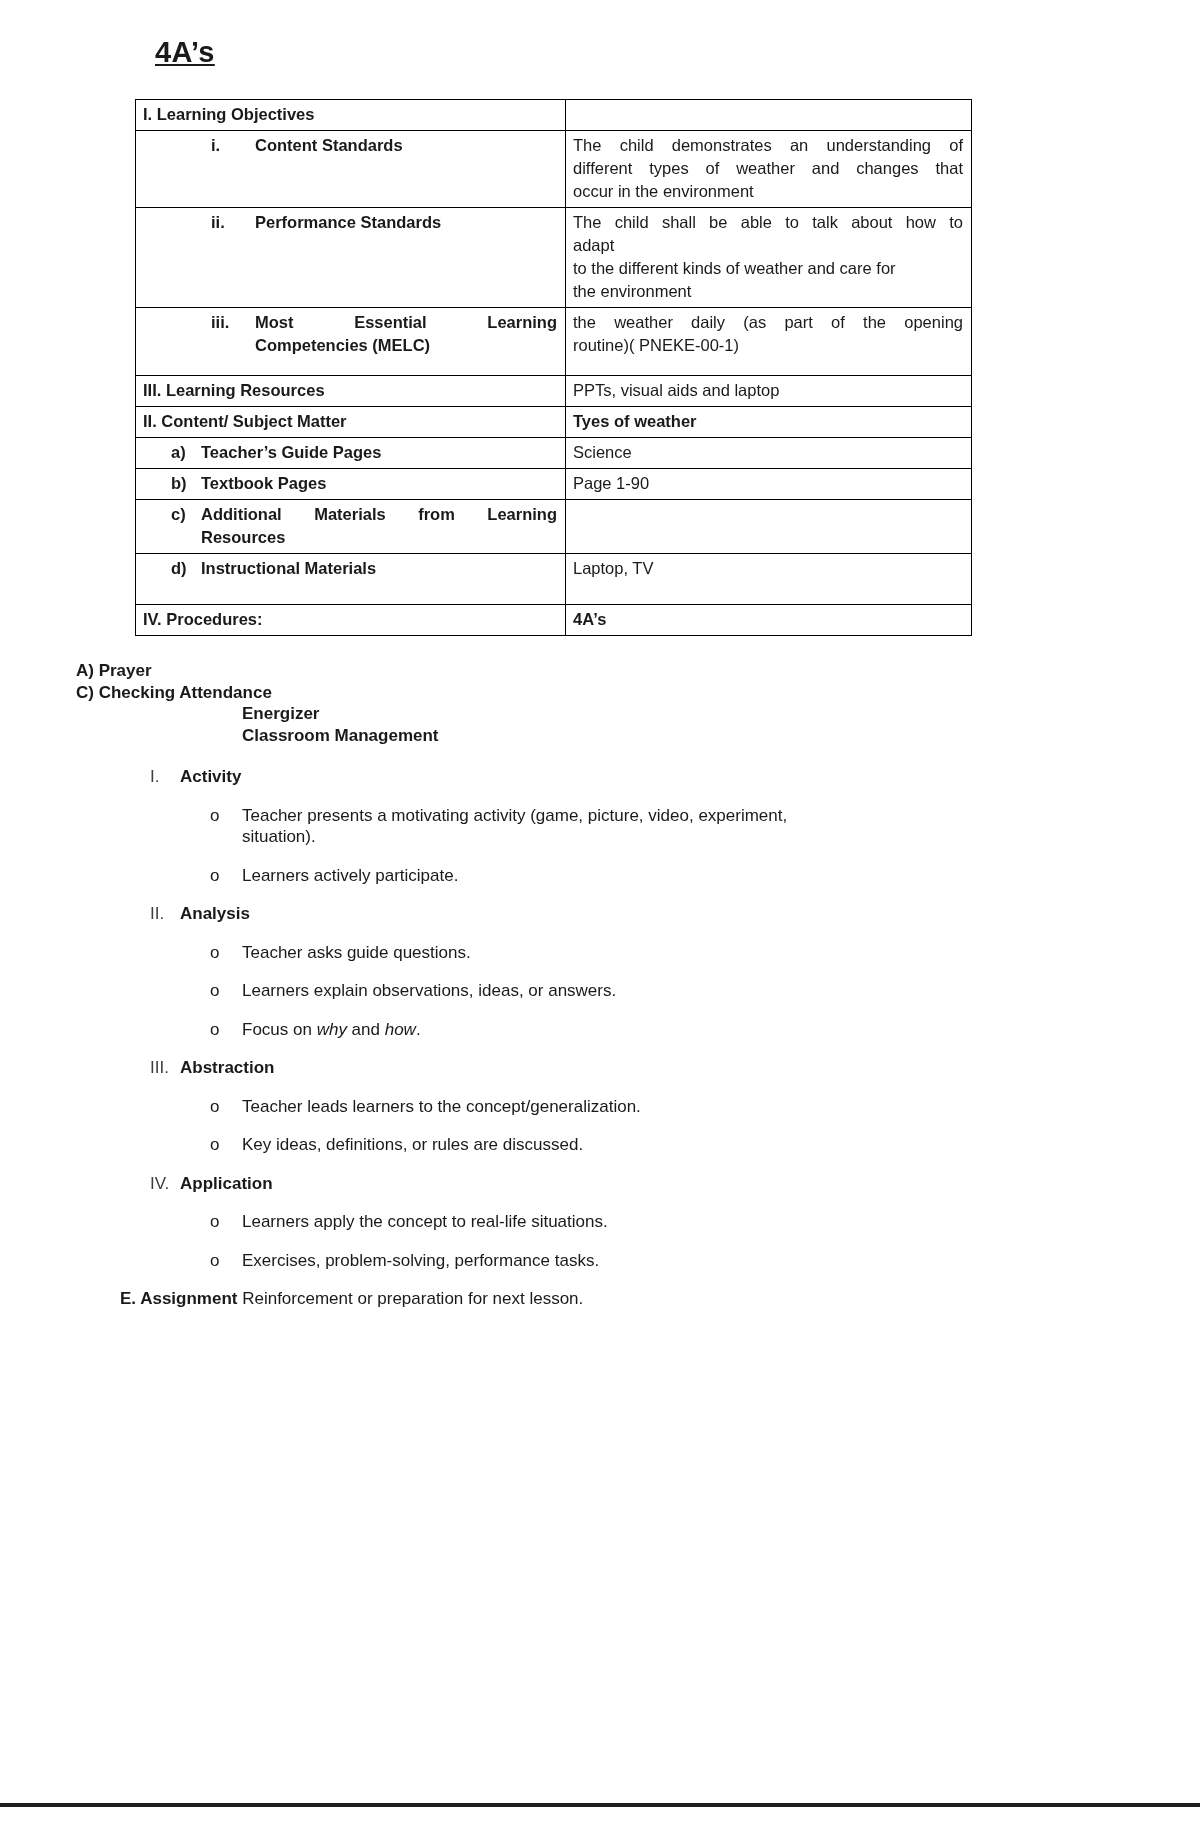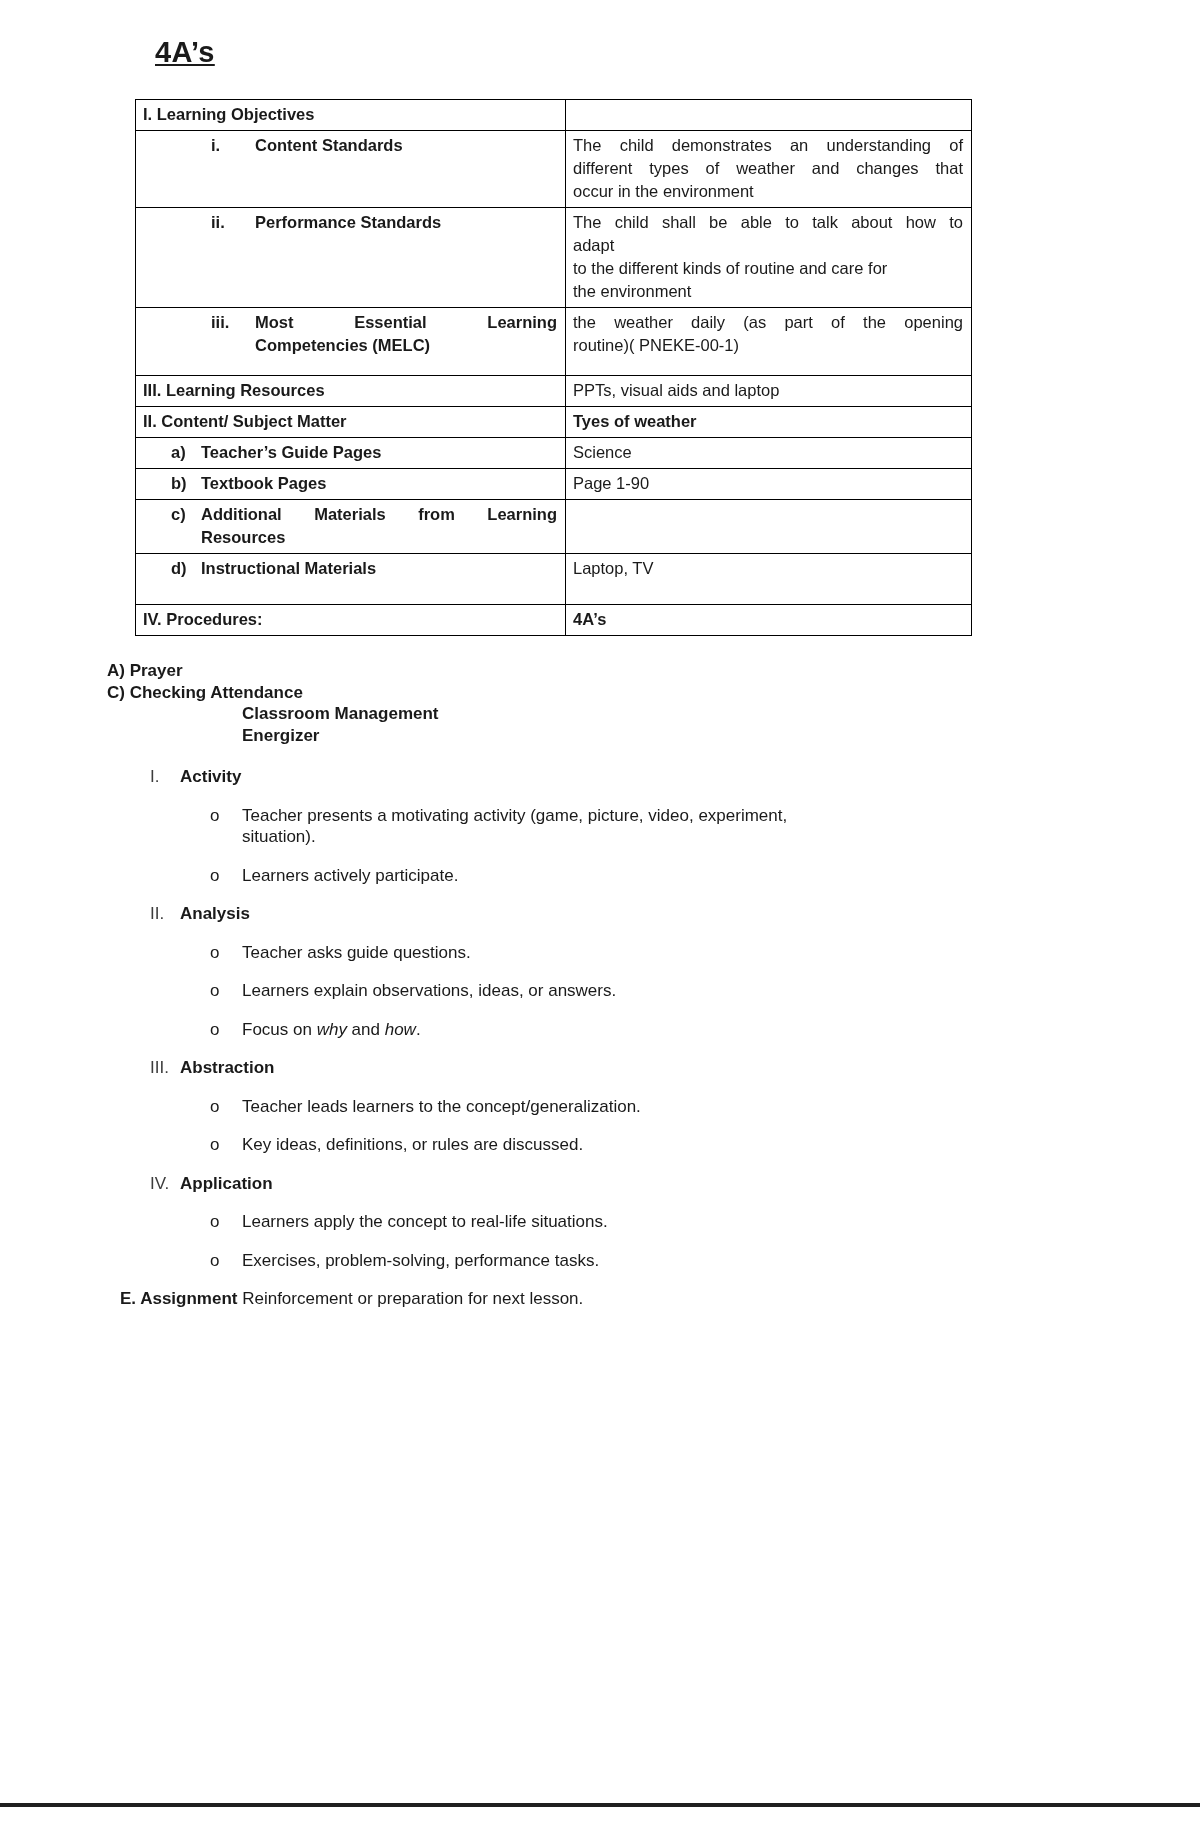"to the different kinds of" div { text: routine -> weather }
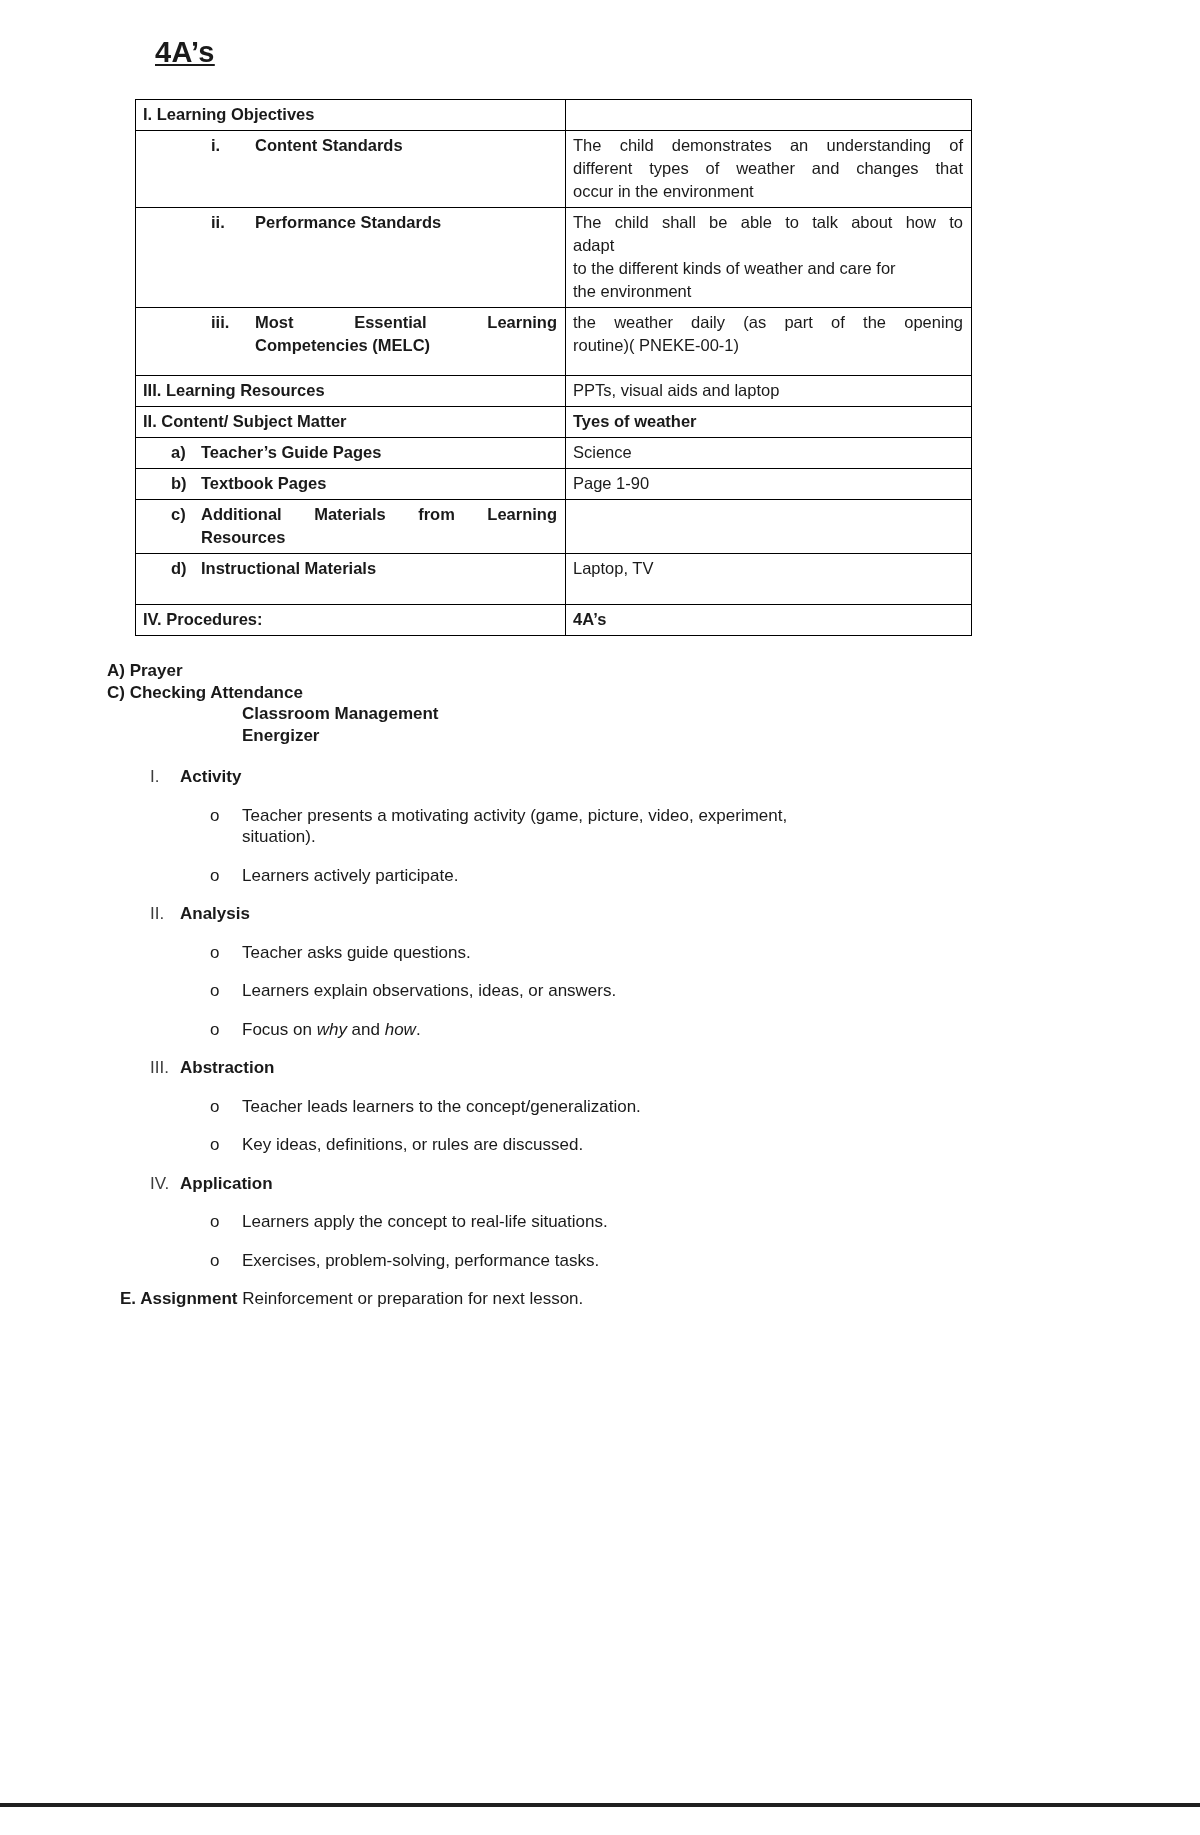"A) Prayer" .proc { padding-left: 107px -> 76px }
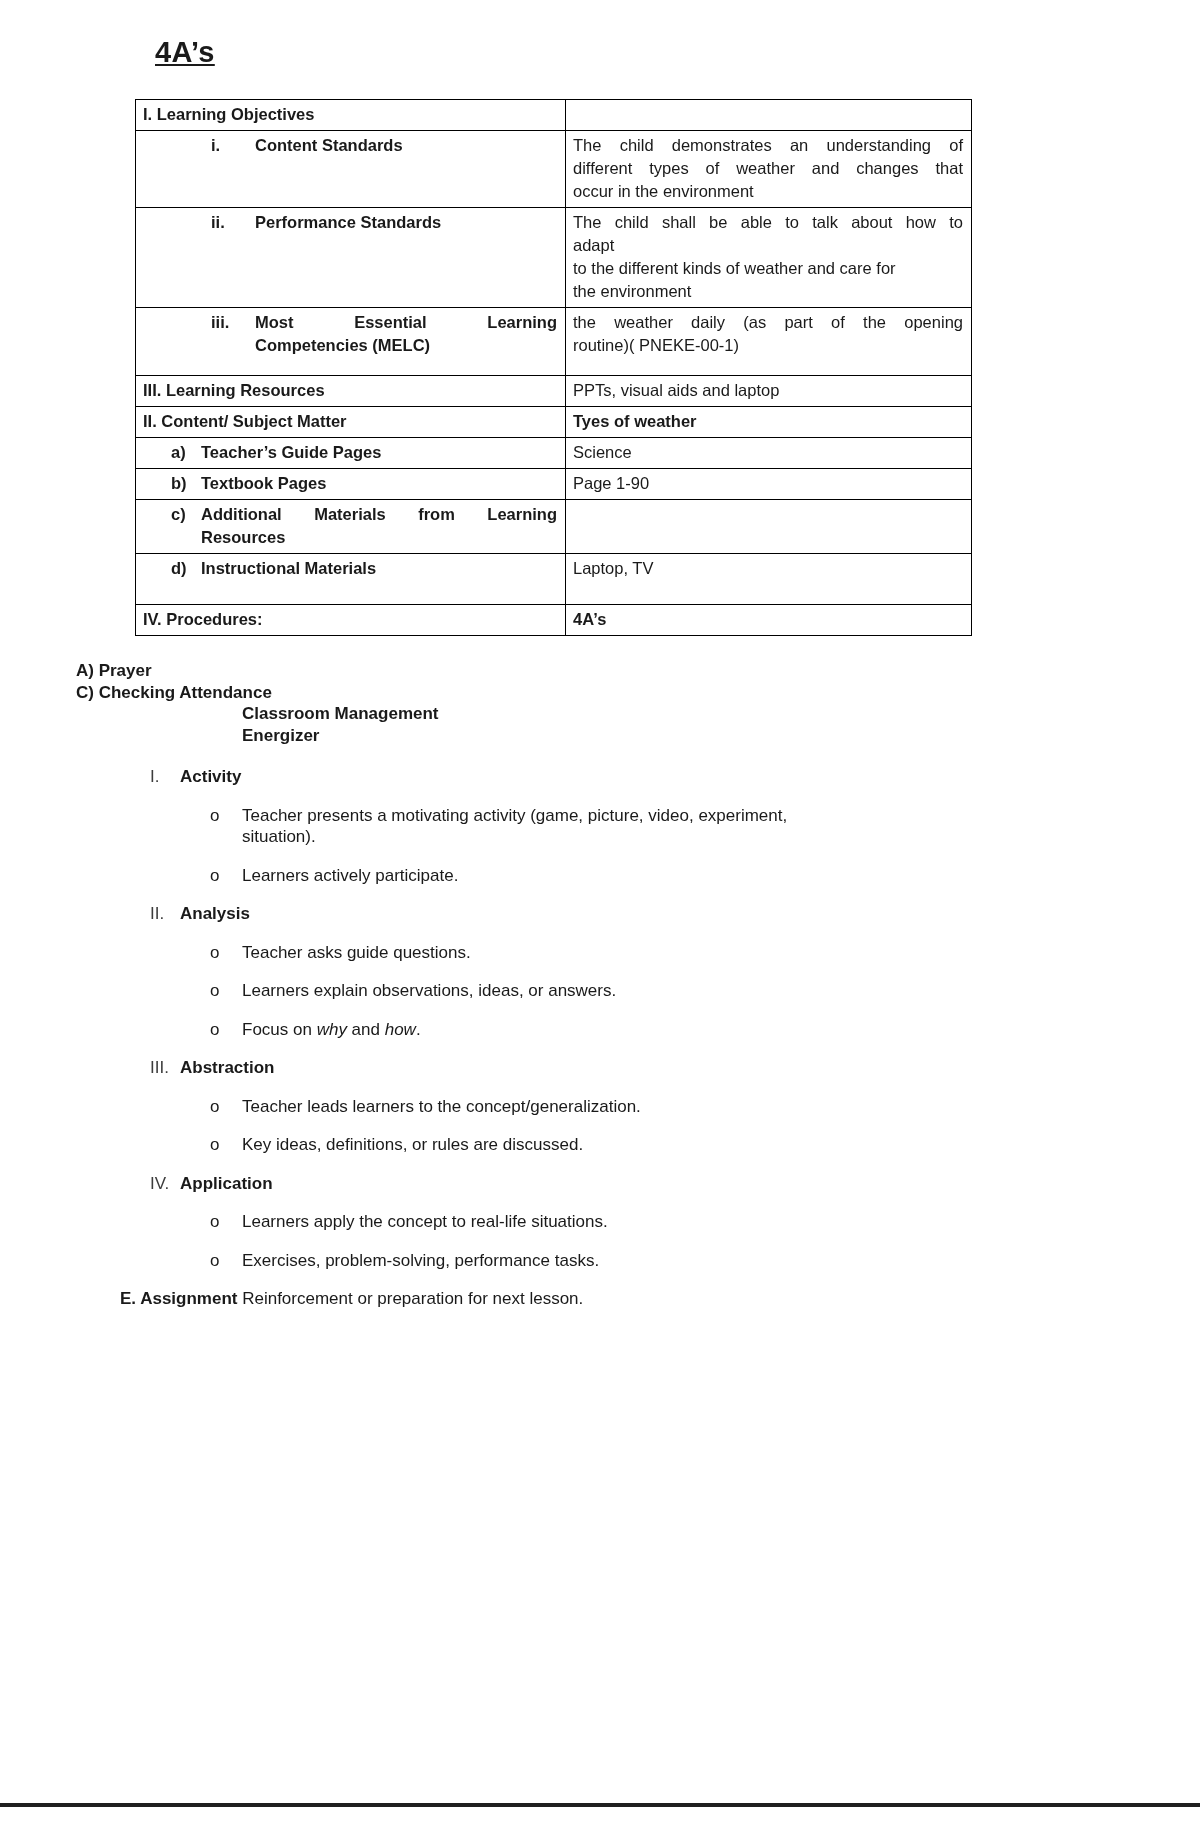"Classroom Management" div { order: before "Energizer" -> after "Energizer" }
